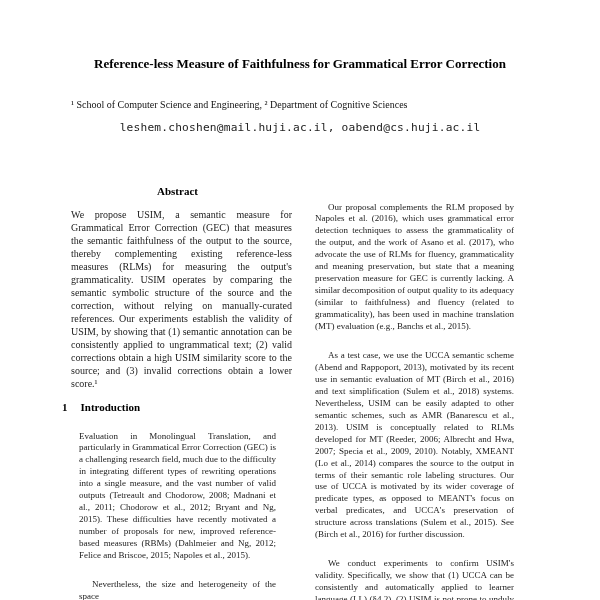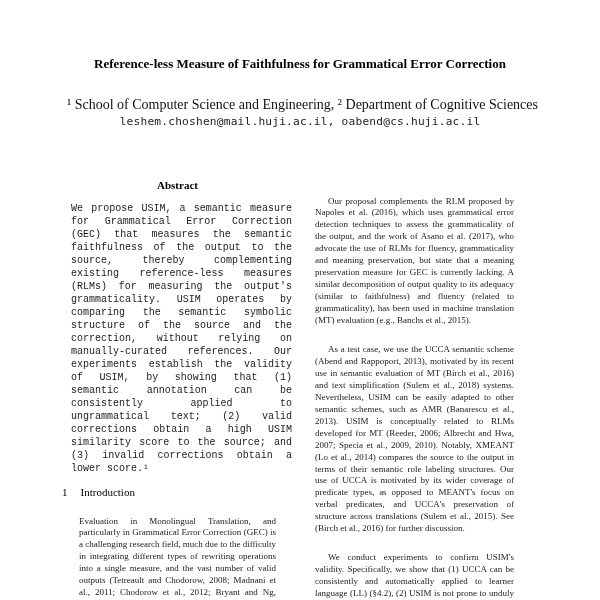"¹ School of Computer Science" .affil-line { font-size: 14px -> 10px; margin: 0 -> 9px; text-align: right -> left }
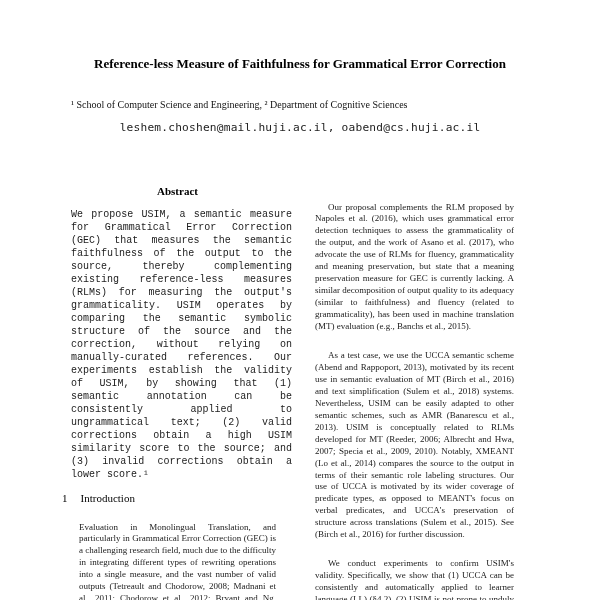"We propose USIM, a semantic" .abstract-body { font-family: Liberation Mono, monospace -> none }
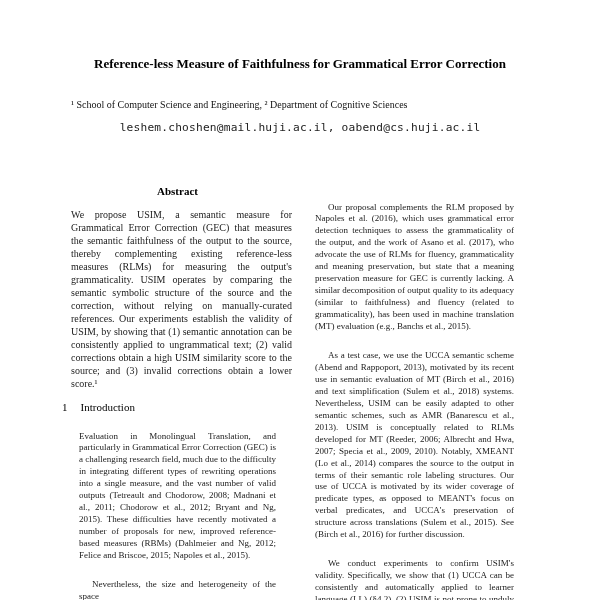"1 Introduction" .section-heading { font-weight: normal -> bold }
